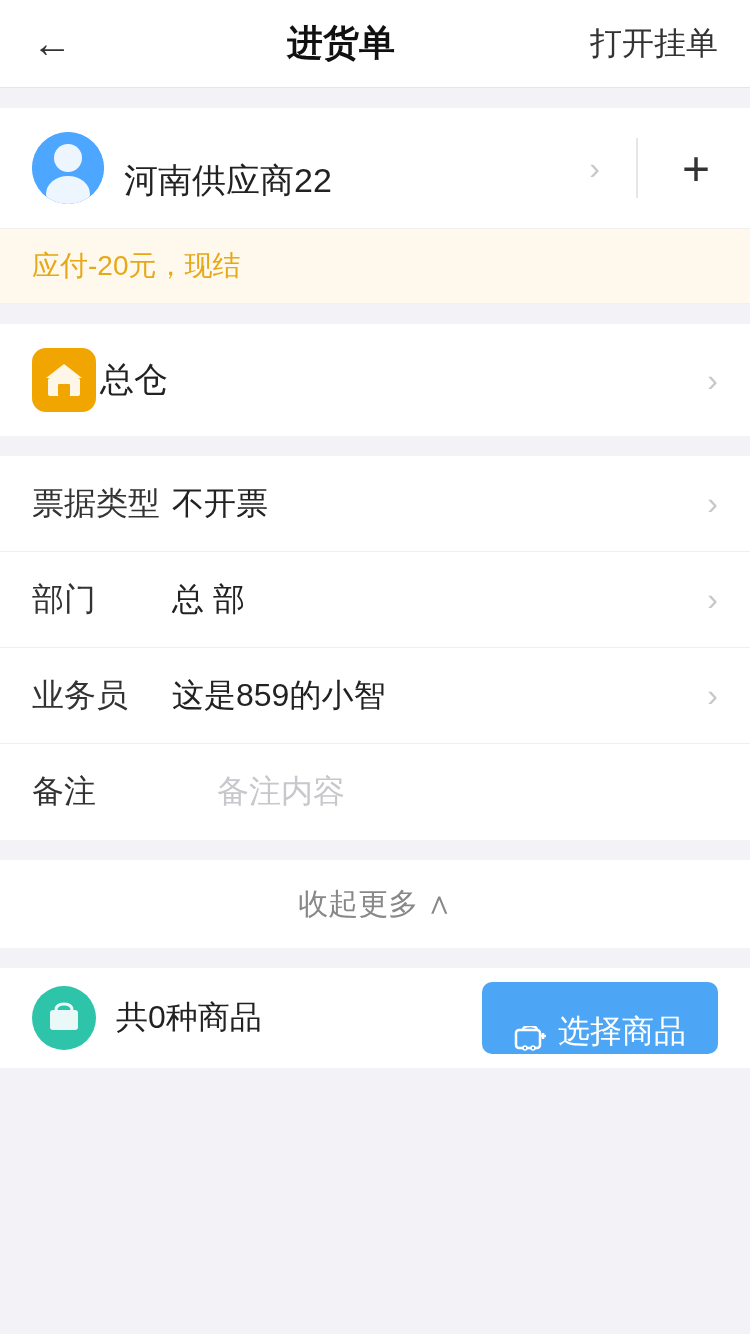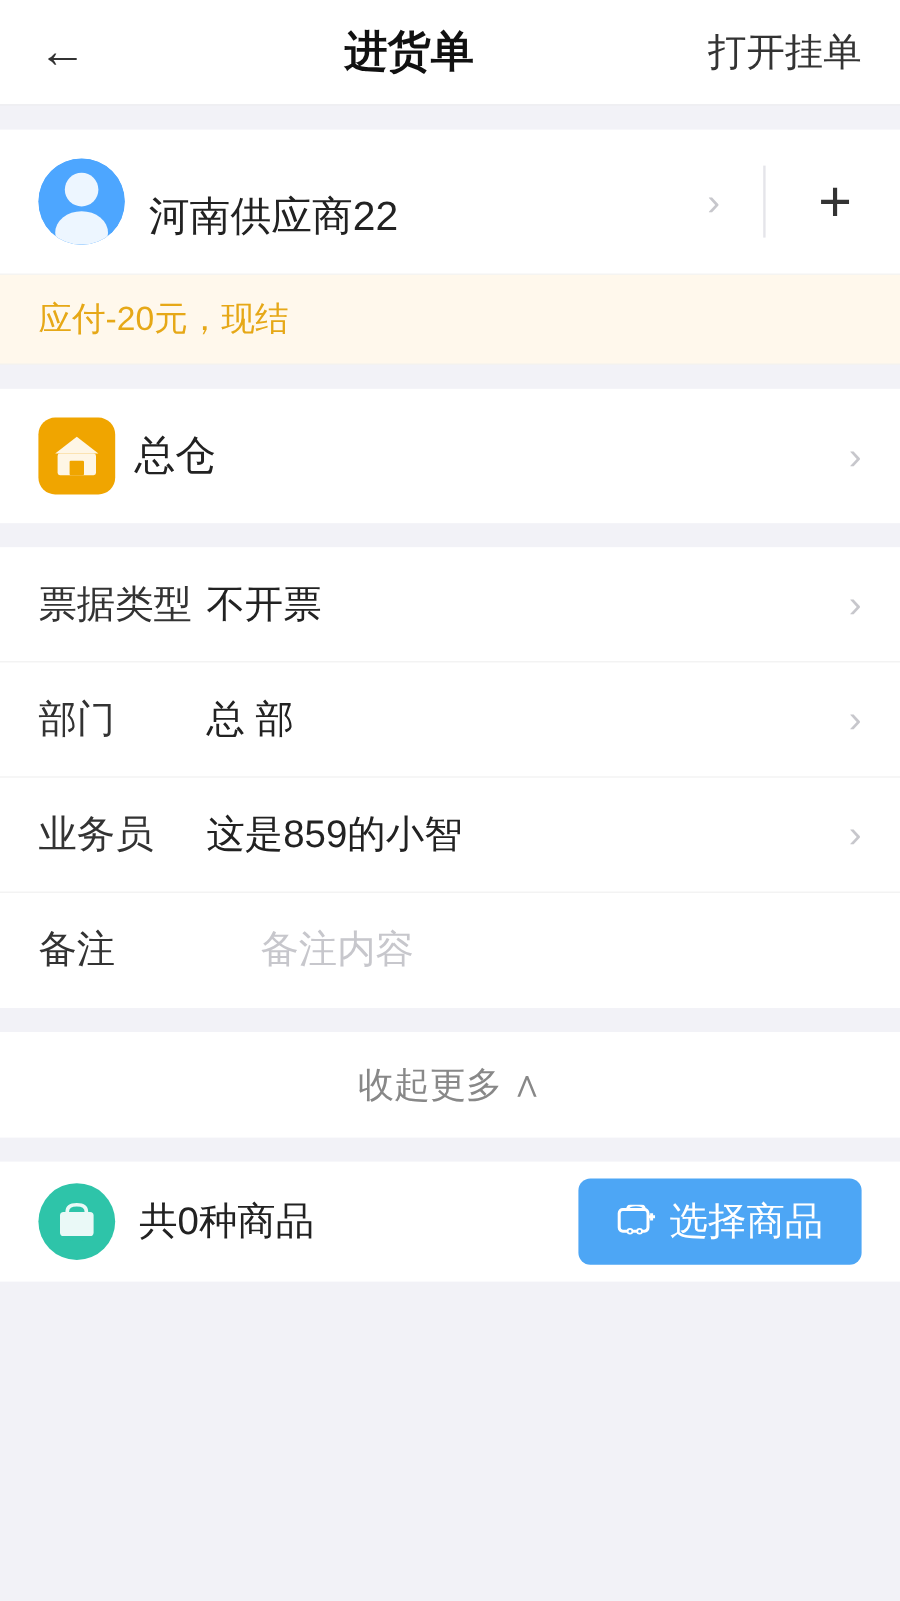"总仓" .warehouse-row { gap: 16px -> 4px }
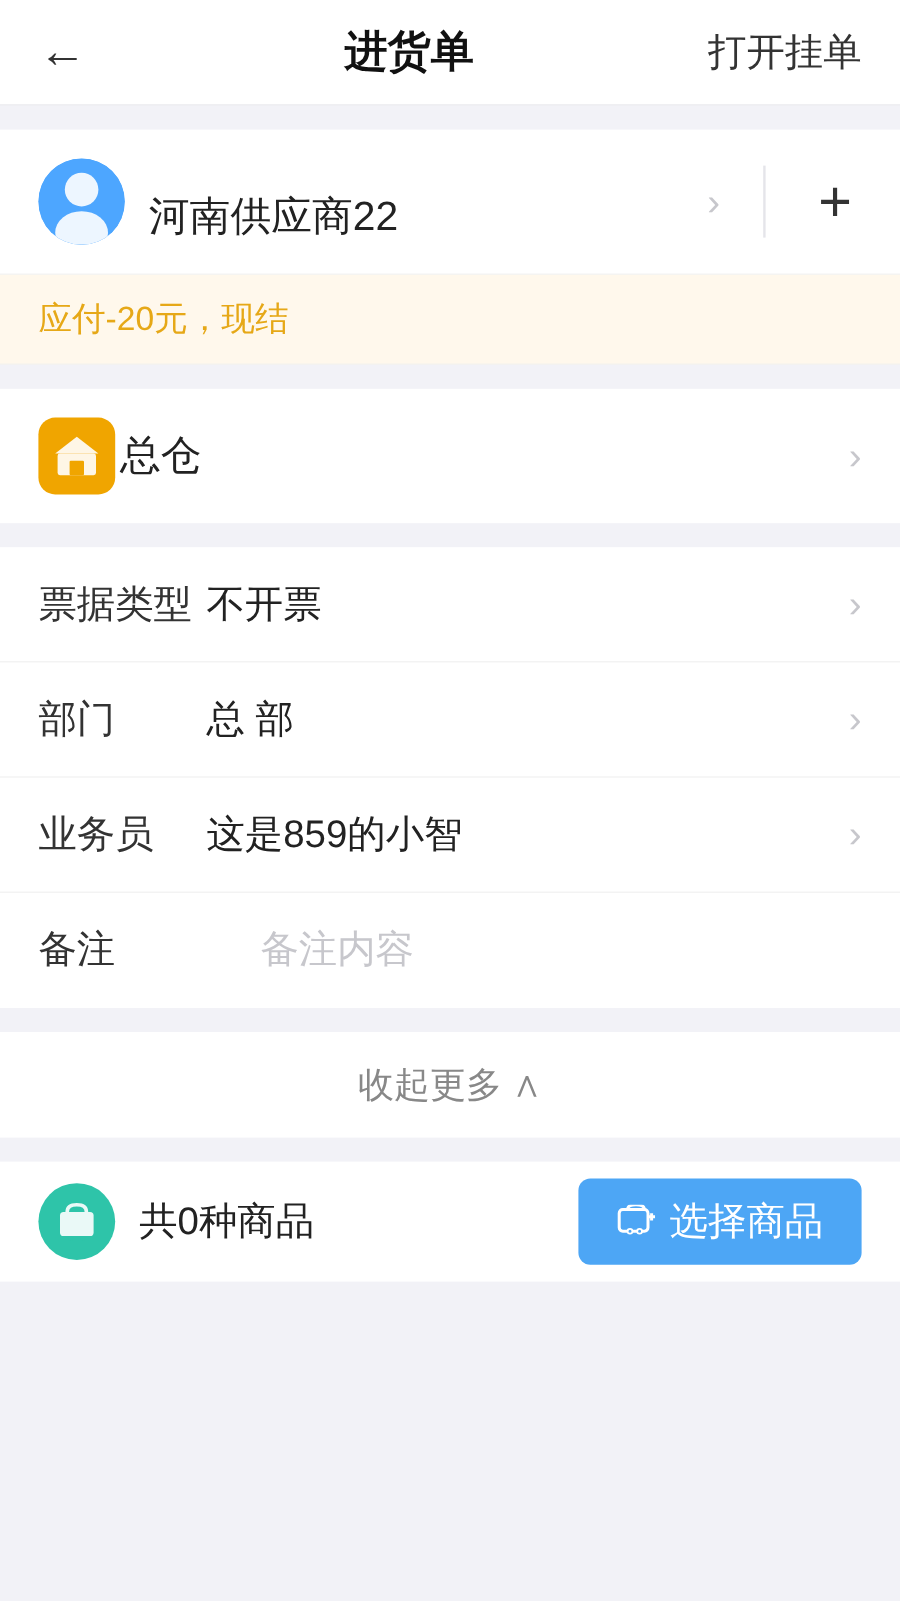"选择商品" .select-goods-btn { align-items: center -> flex-end }
